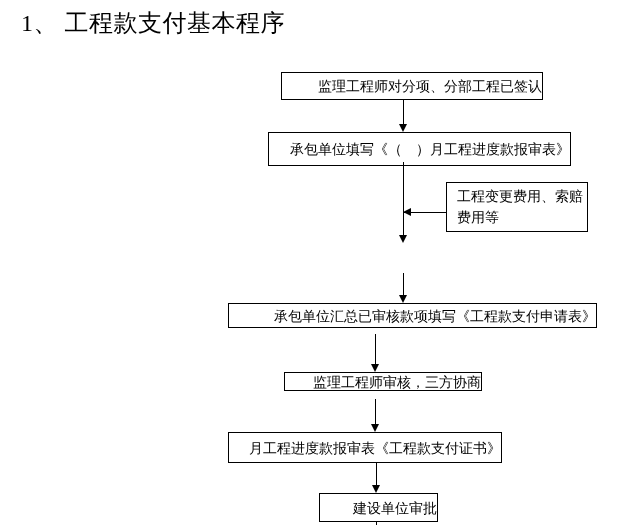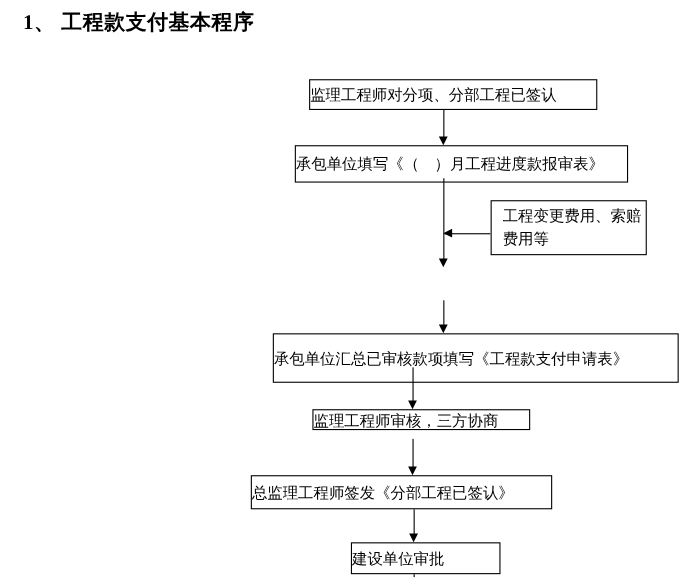"1、 工程款支付基本程序" .title { font-size: 19px -> 24px; font-weight: bold -> normal }
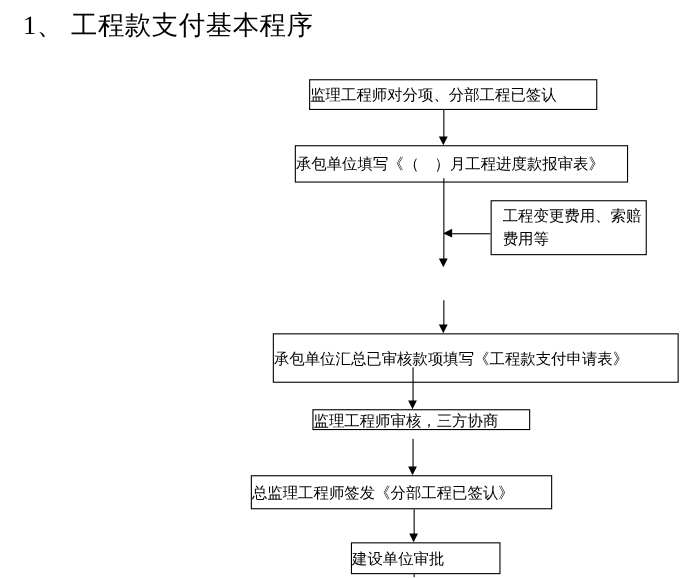"监理工程师对分项、分部工程已签认" .node { justify-content: flex-start -> flex-end; padding-left: none -> 40px }
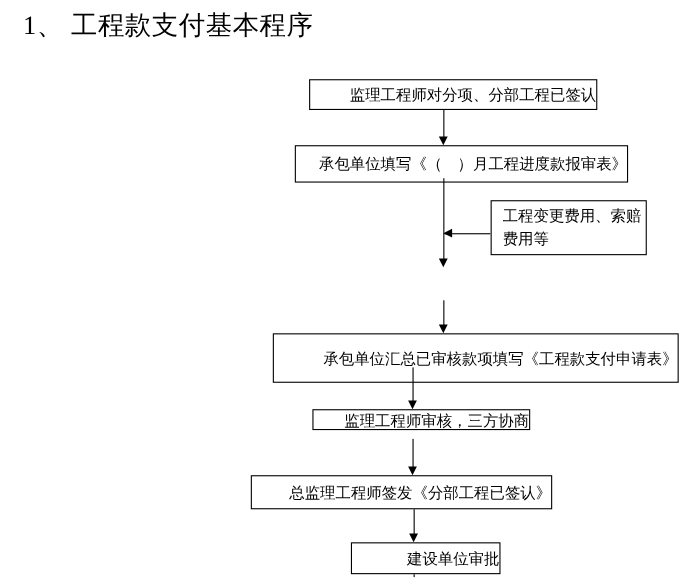"承包单位汇总已审核款项填写《工程款支付申请表》" .n4 { height: 45px -> 25px; margin-left: 20px -> none }
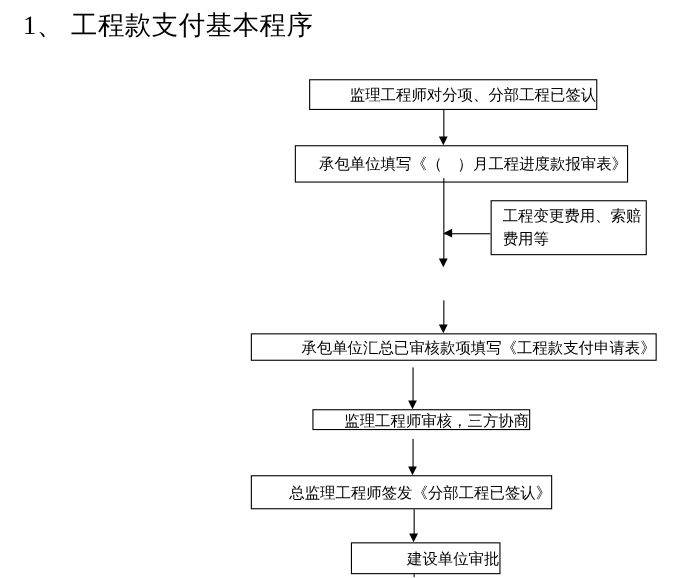"总监理工程师签发《分部工程已签认》" span { text: 总监理工程师签发《分部工程已签认 -> 月工程进度款报审表《工程款支付证书 }
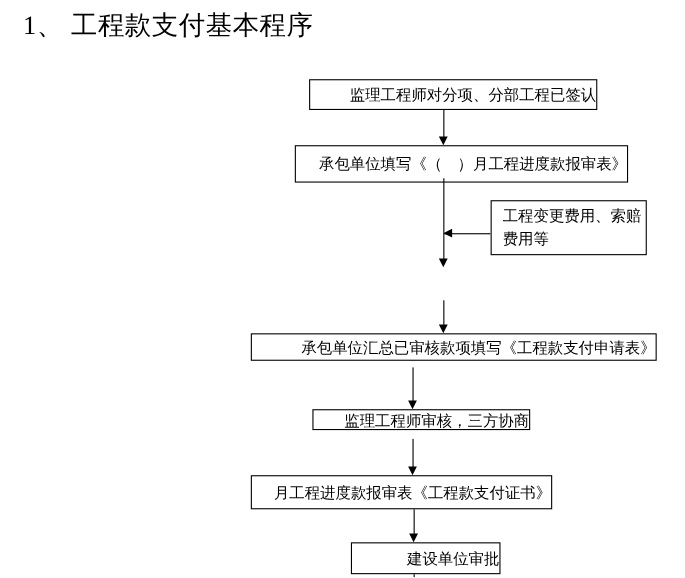"建设单位审批" .n7 { width: 136px -> 119px }
